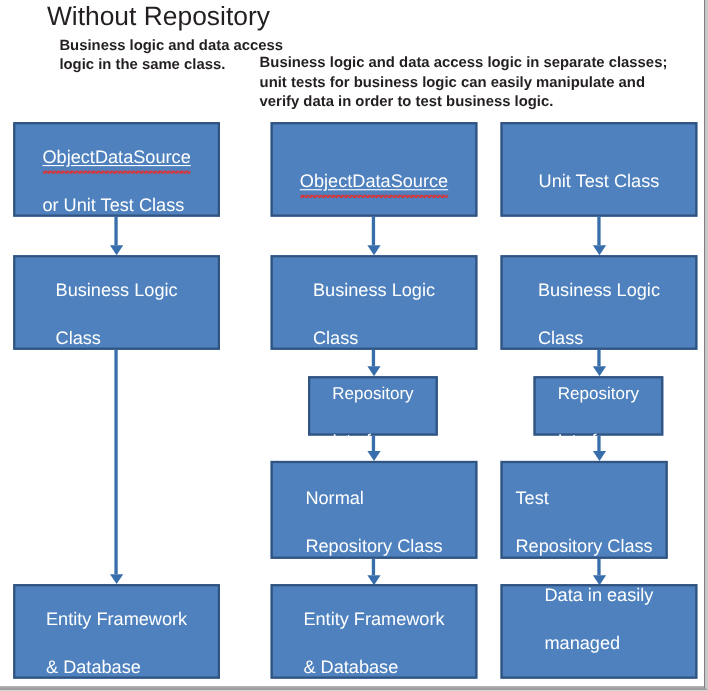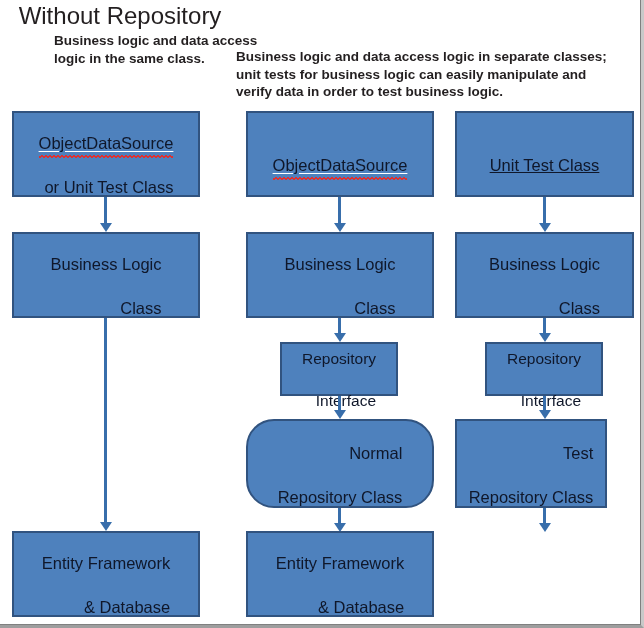"Without Repository" div.col-title { padding-left: none -> 24px }
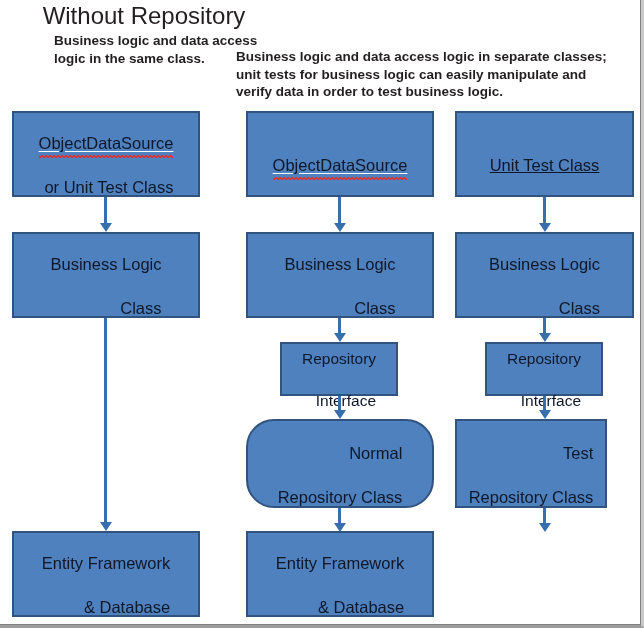"ObjectDataSource" .node { color: #0f172a -> #ffffff; text-align: right -> left }
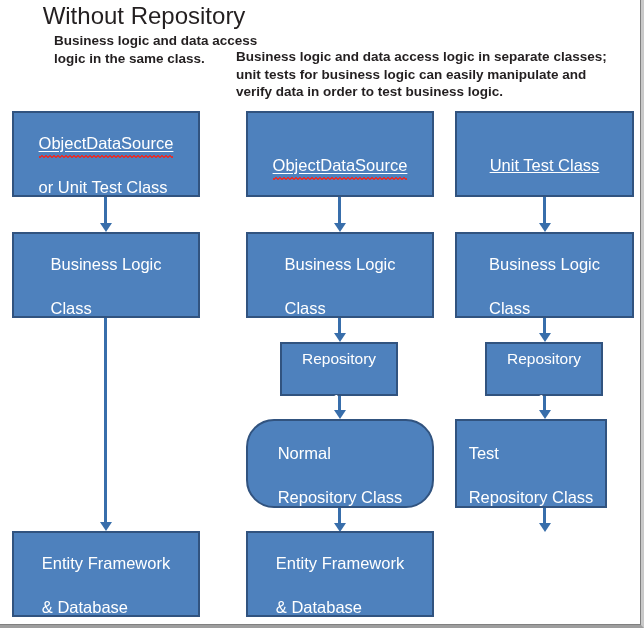"Unit Test Class" div.node { text-decoration: underline -> none }
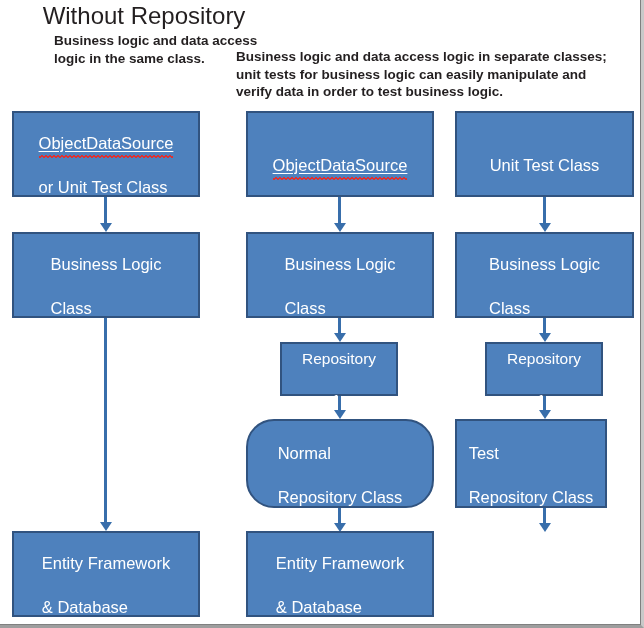"Normal" div.node { border-radius: 28px -> none }
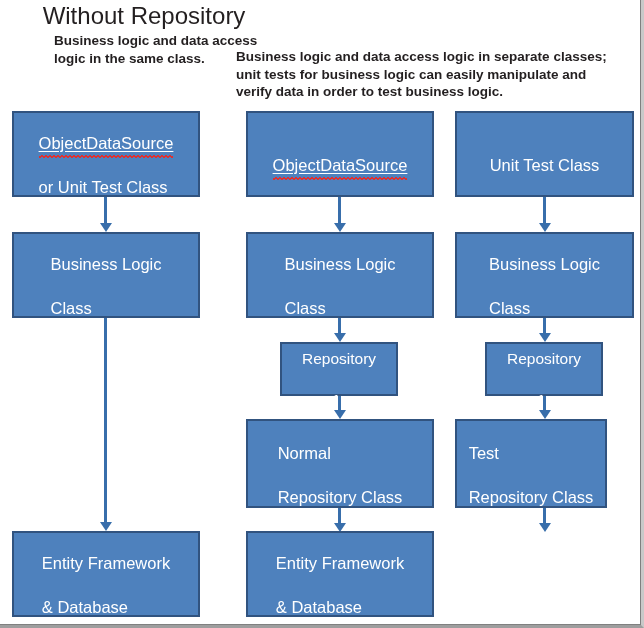"Data in easily" div.node { html: none -> <div> <span> <span>Data in easily</span><br> <span>managed</span><br> <span>collections</span> </span> </div> }
